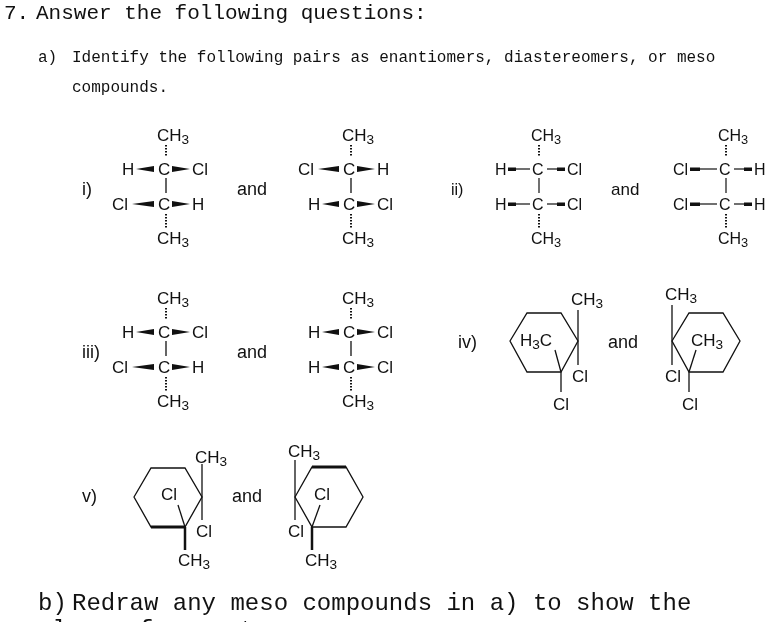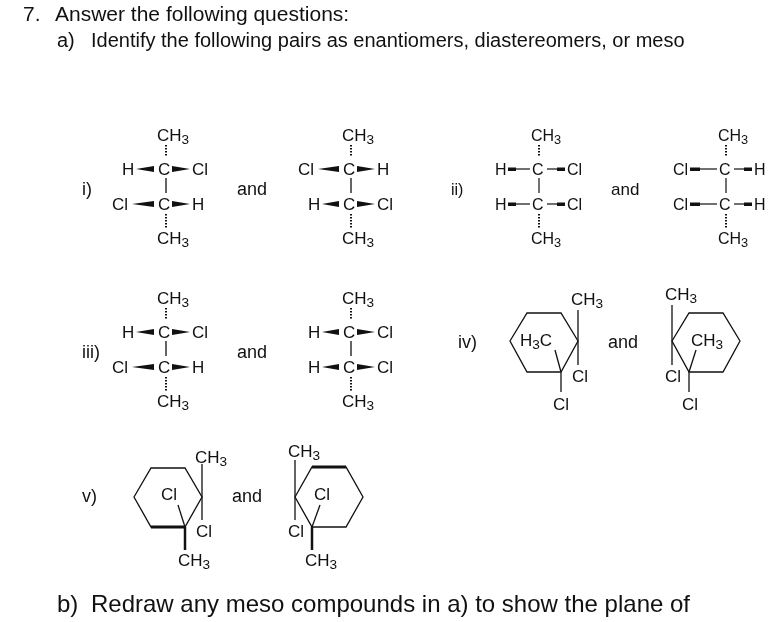"7. Answer the following questions:" .serif { font-family: Liberation Sans, sans-serif -> Liberation Mono, monospace; margin-left: 19px -> none }
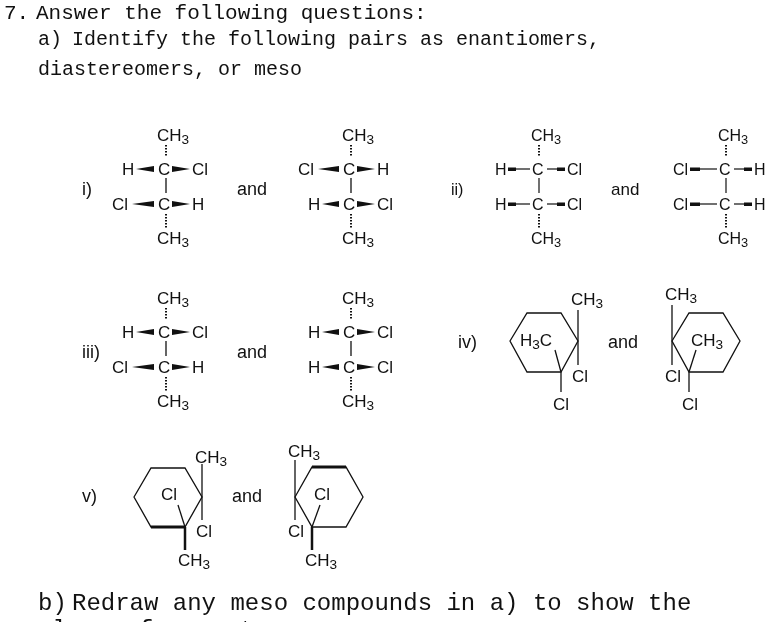"a) Identify the following pairs" .part-a { font-size: 20px -> 16px; top: 25px -> 43px }
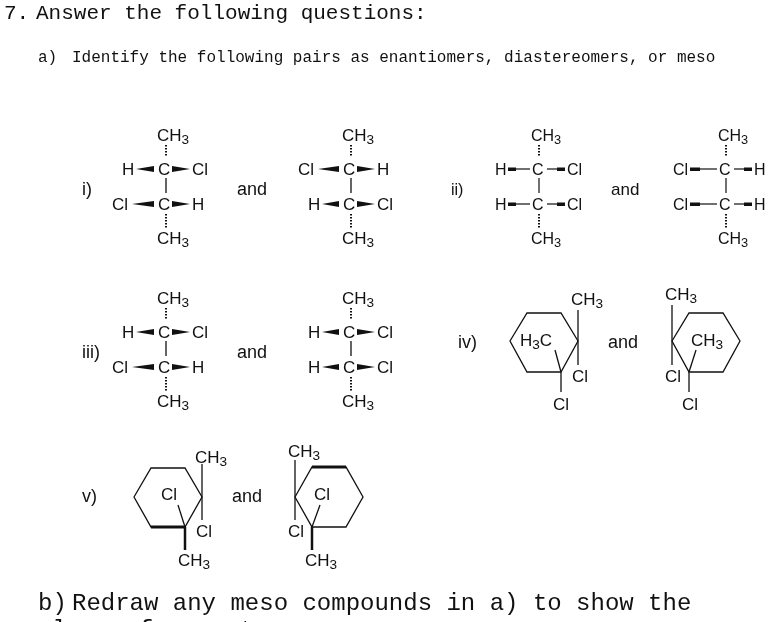"compounds." div.cont { html: none -> <div>compounds.</div> }
